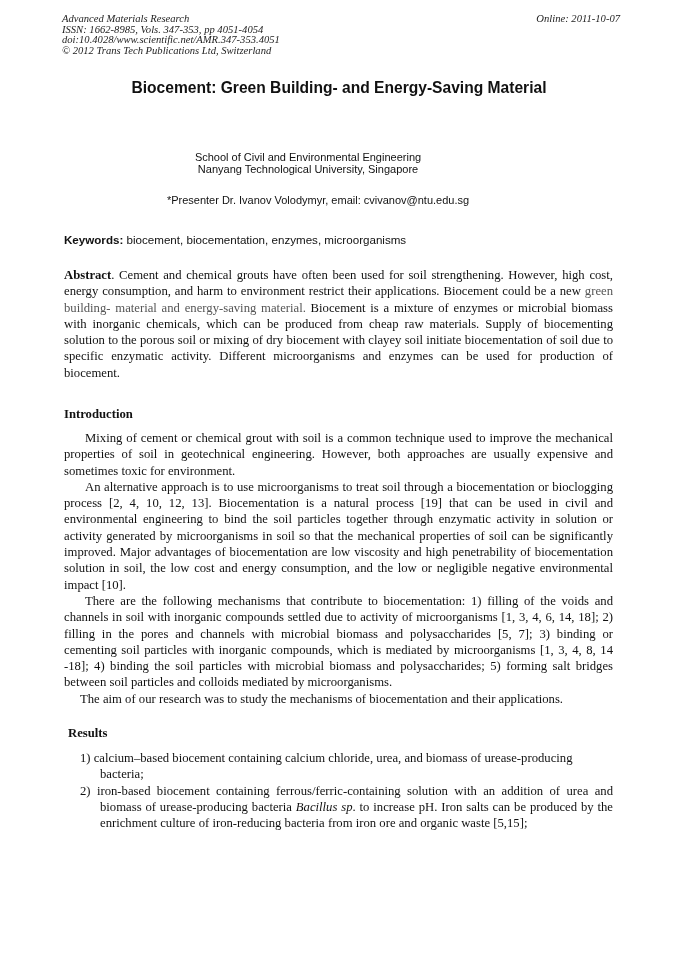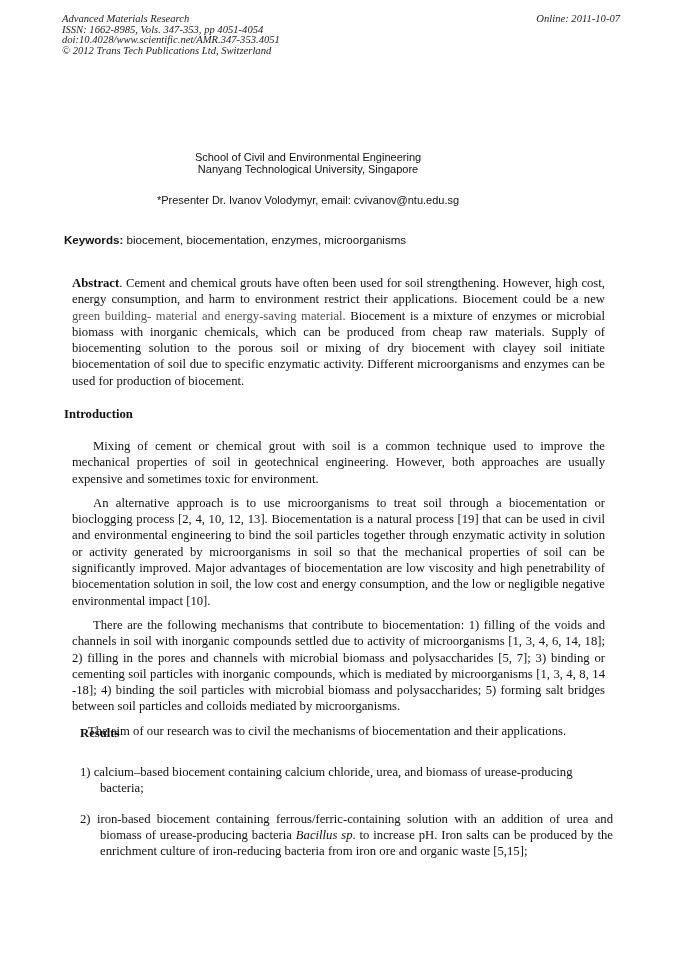"Biocement: Green Building- and" div.title { html: none -> <div>Biocement: Green Building- and Energy-Saving Material</div> }
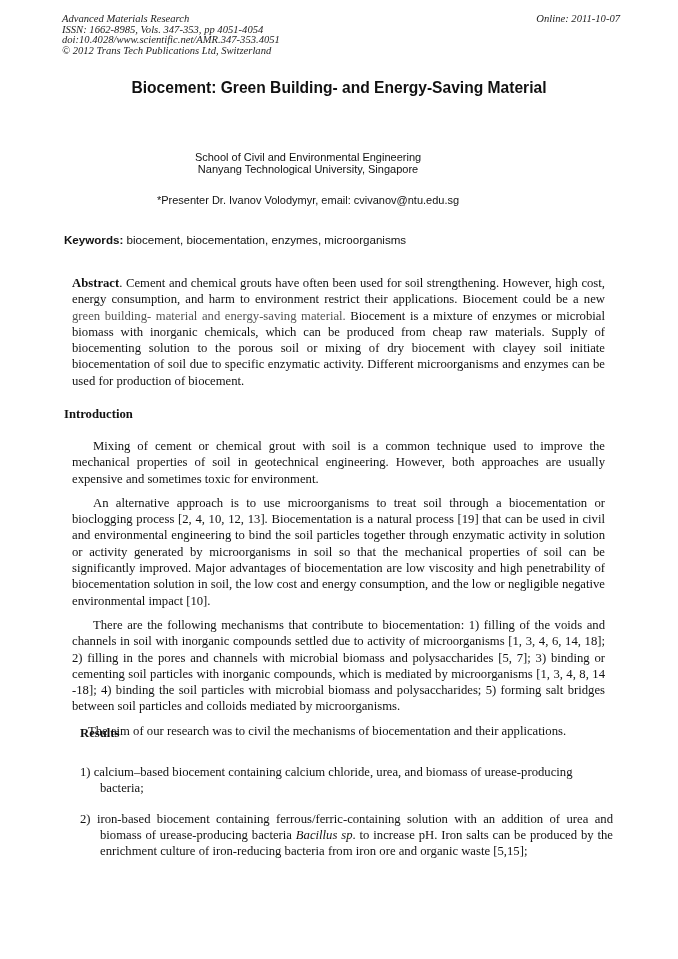"*Presenter Dr. Ivanov Volodymyr, email:" div.affil { padding-left: none -> 10px }
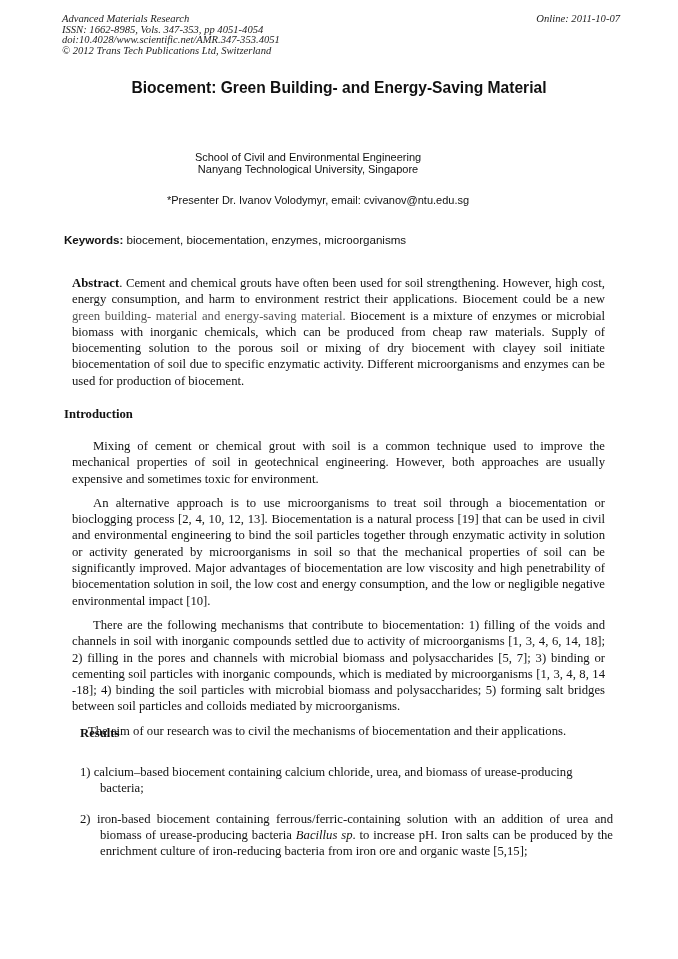"Abstract. Cement and chemical grouts" .body-block p { margin: 8px -> 0 }
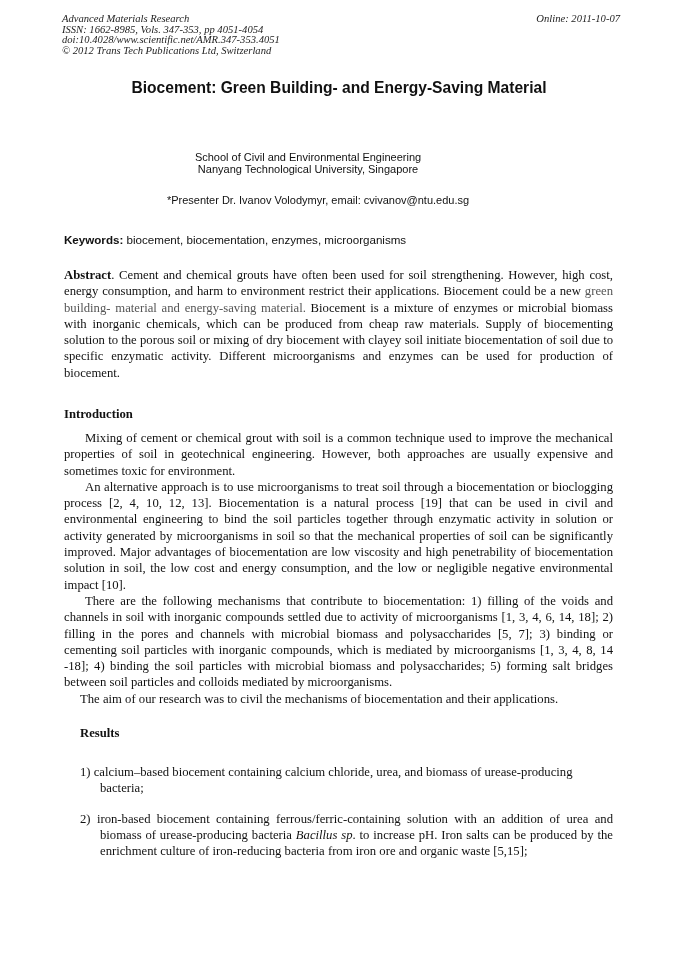"The aim of our research" p.indent-small { text: civil -> study }
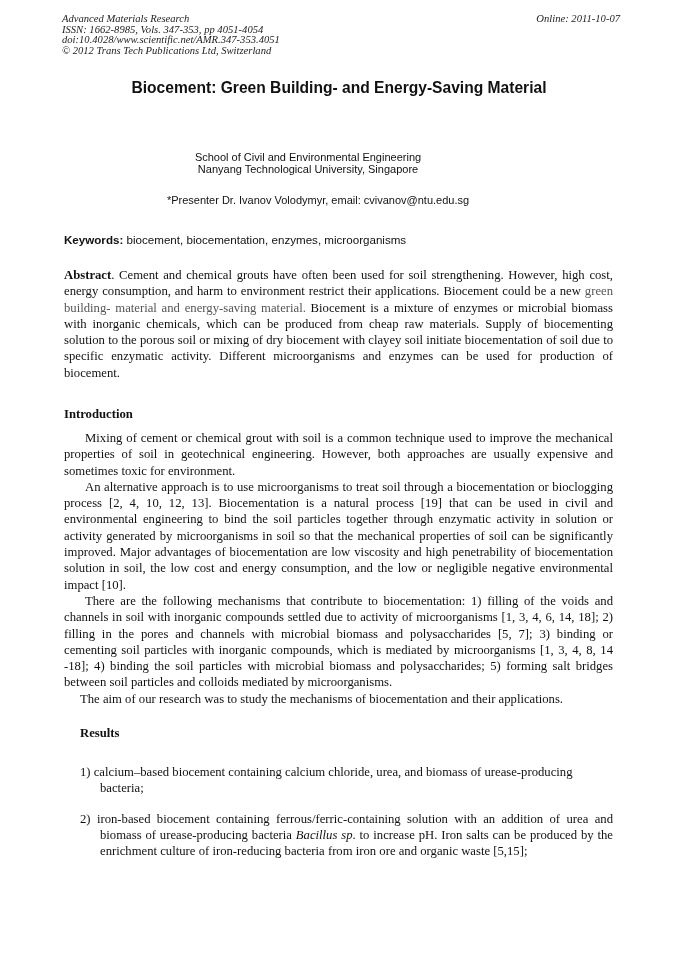"Results" div.heading { left: 80px -> 68px }
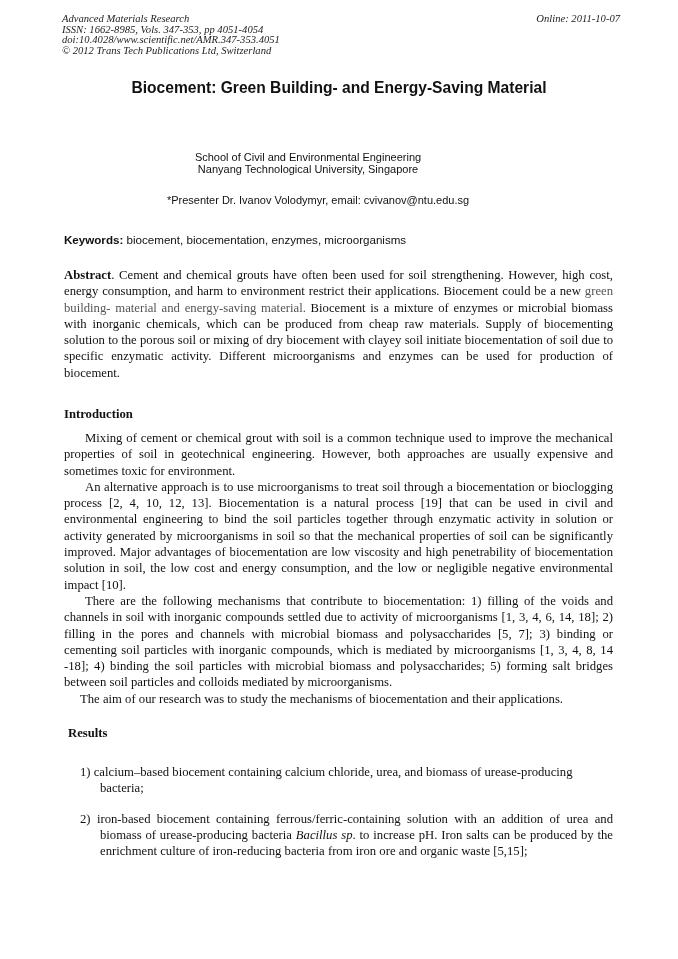"1) calcium–based biocement containing" .gap-small { margin-top: 14px -> 0 }
